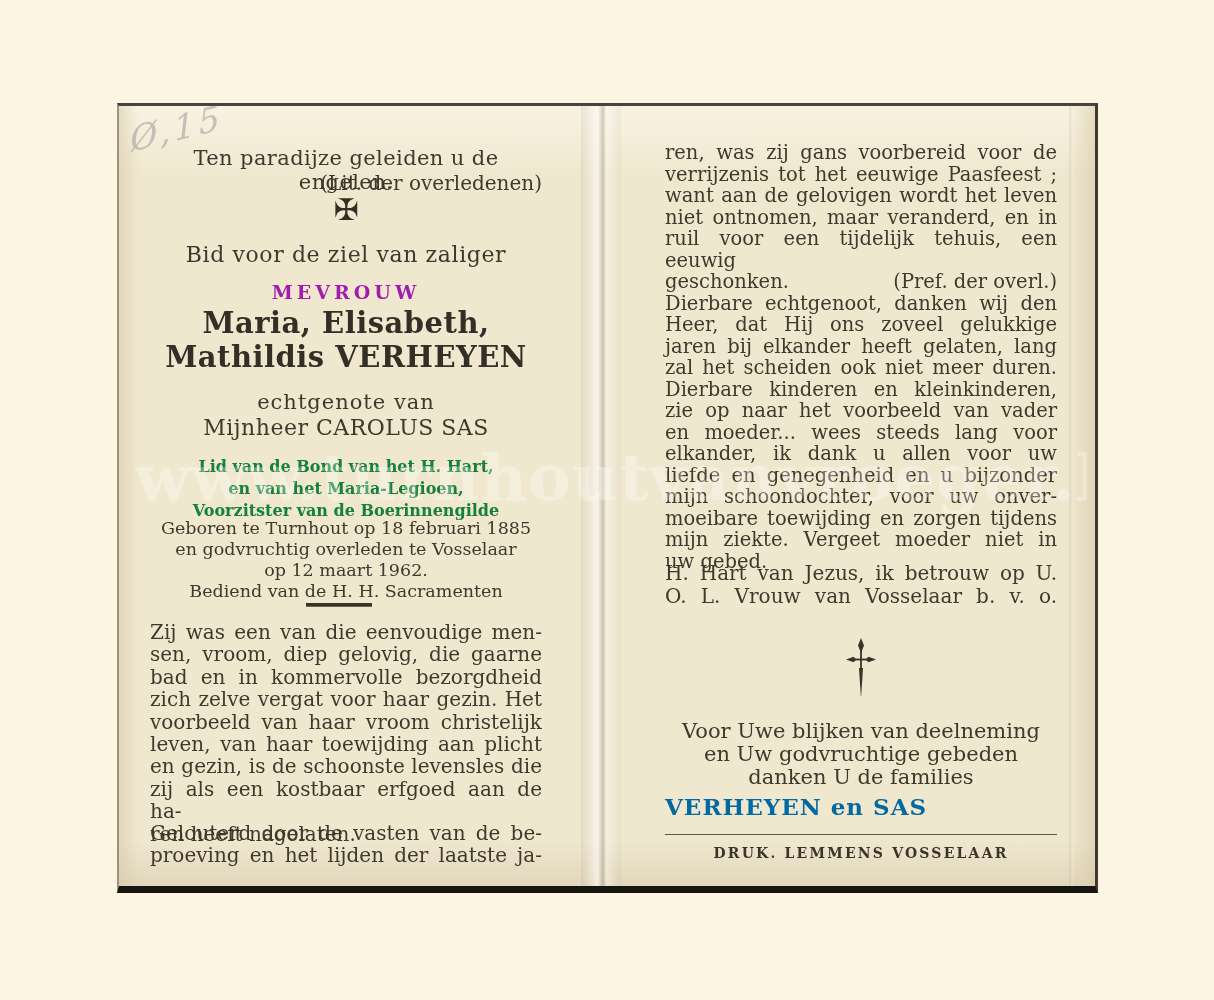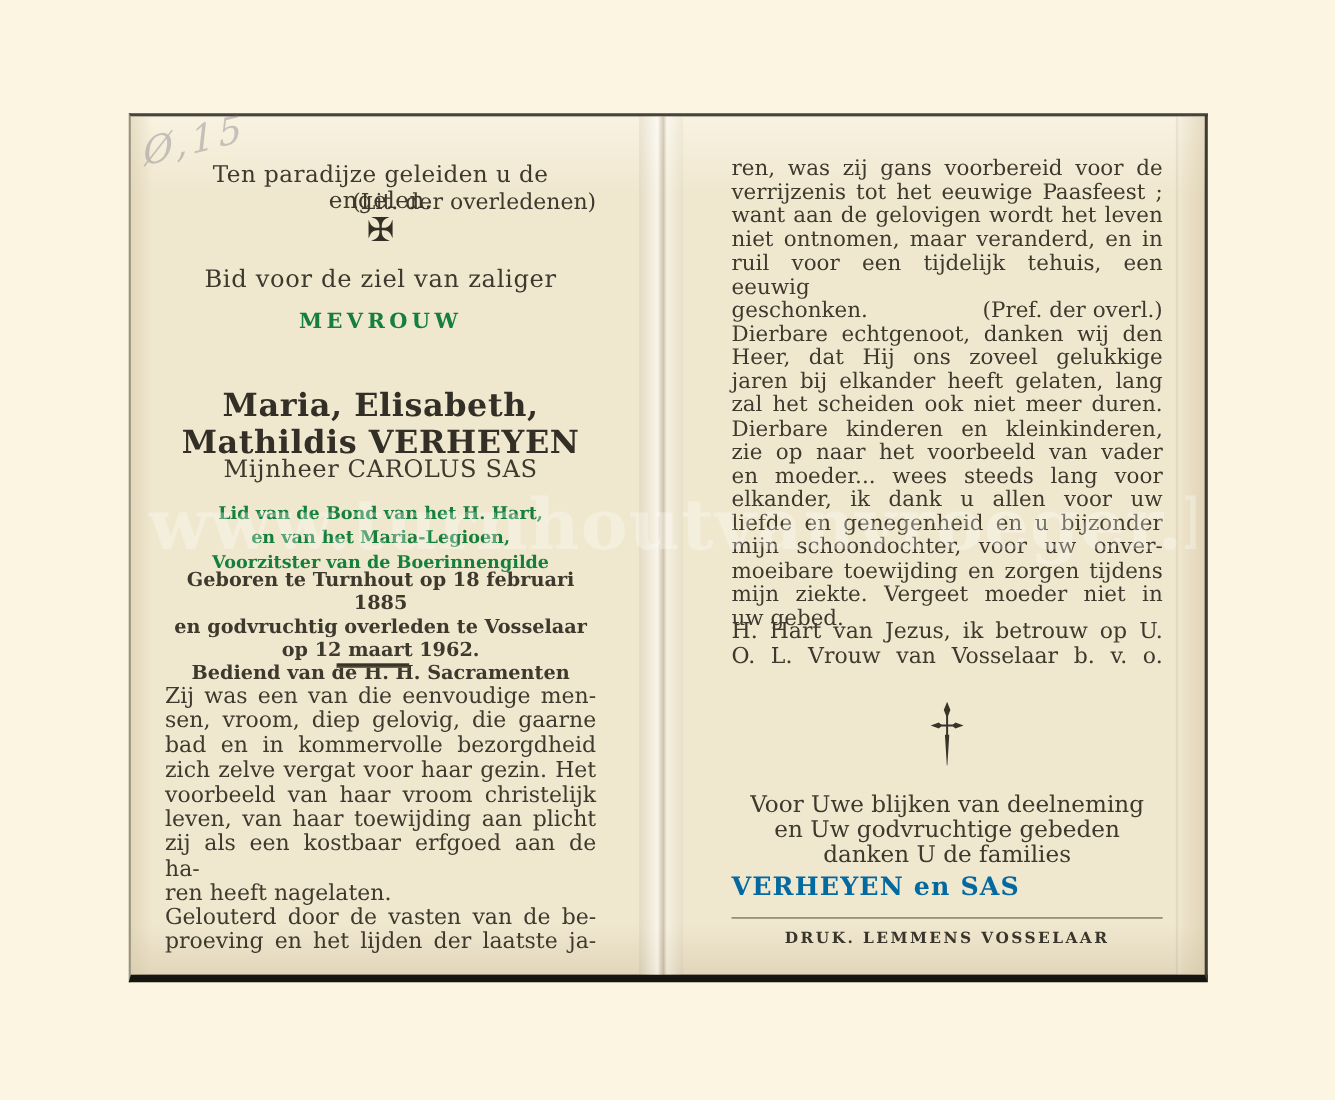"MEVROUW" .mevrouw { color: #15803d -> #a21caf }
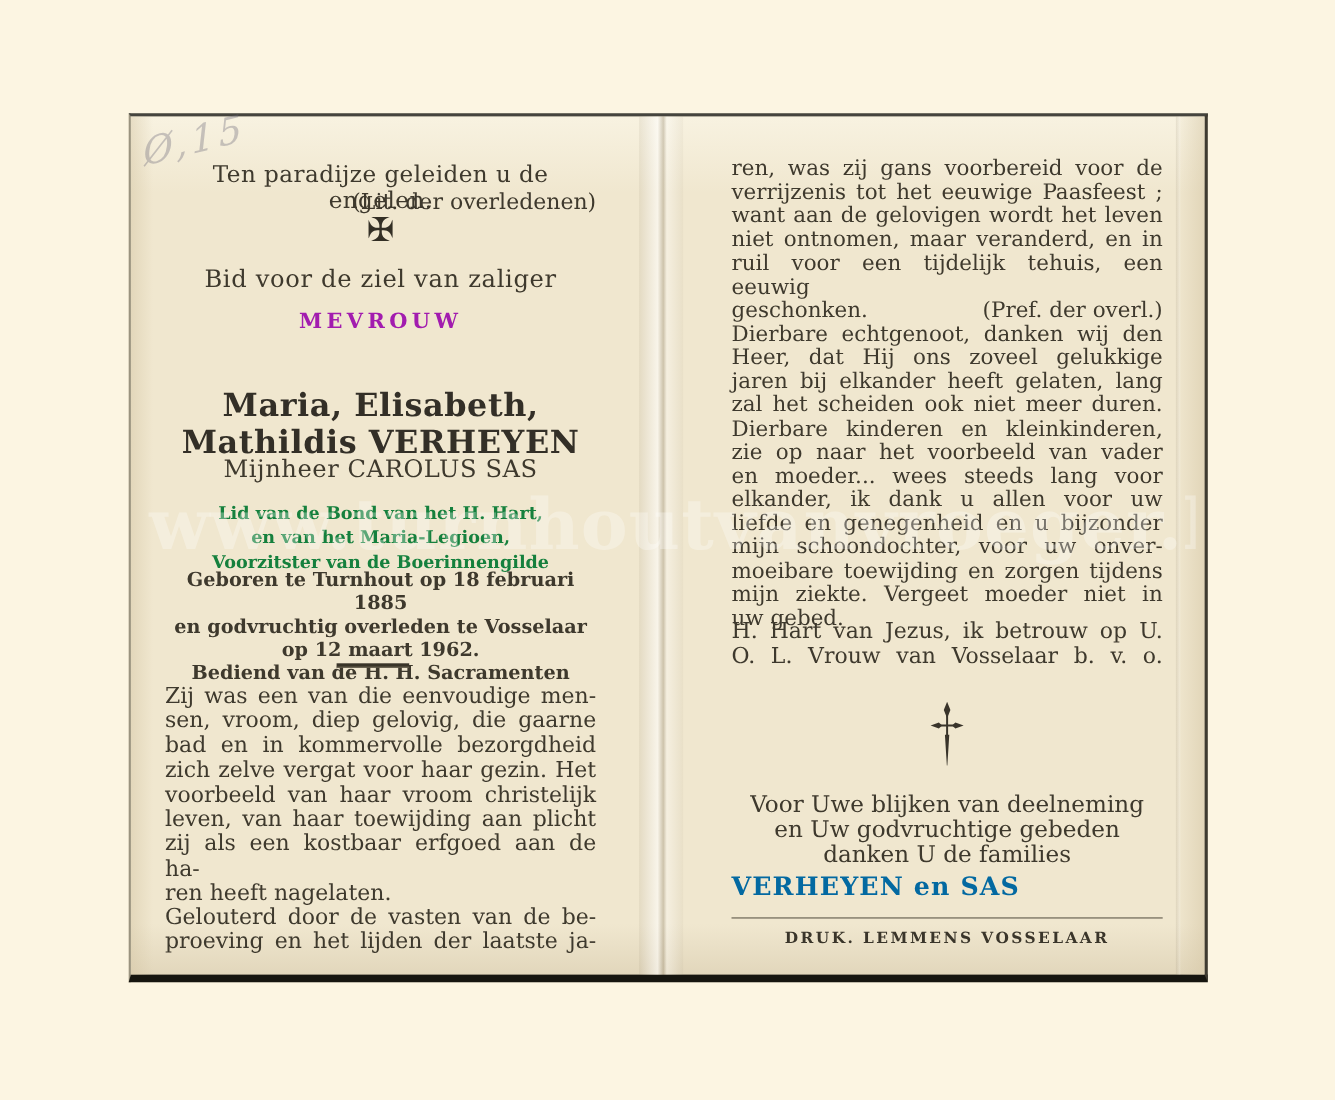"Maria, Elisabeth," .name { margin-top: 45px -> none }
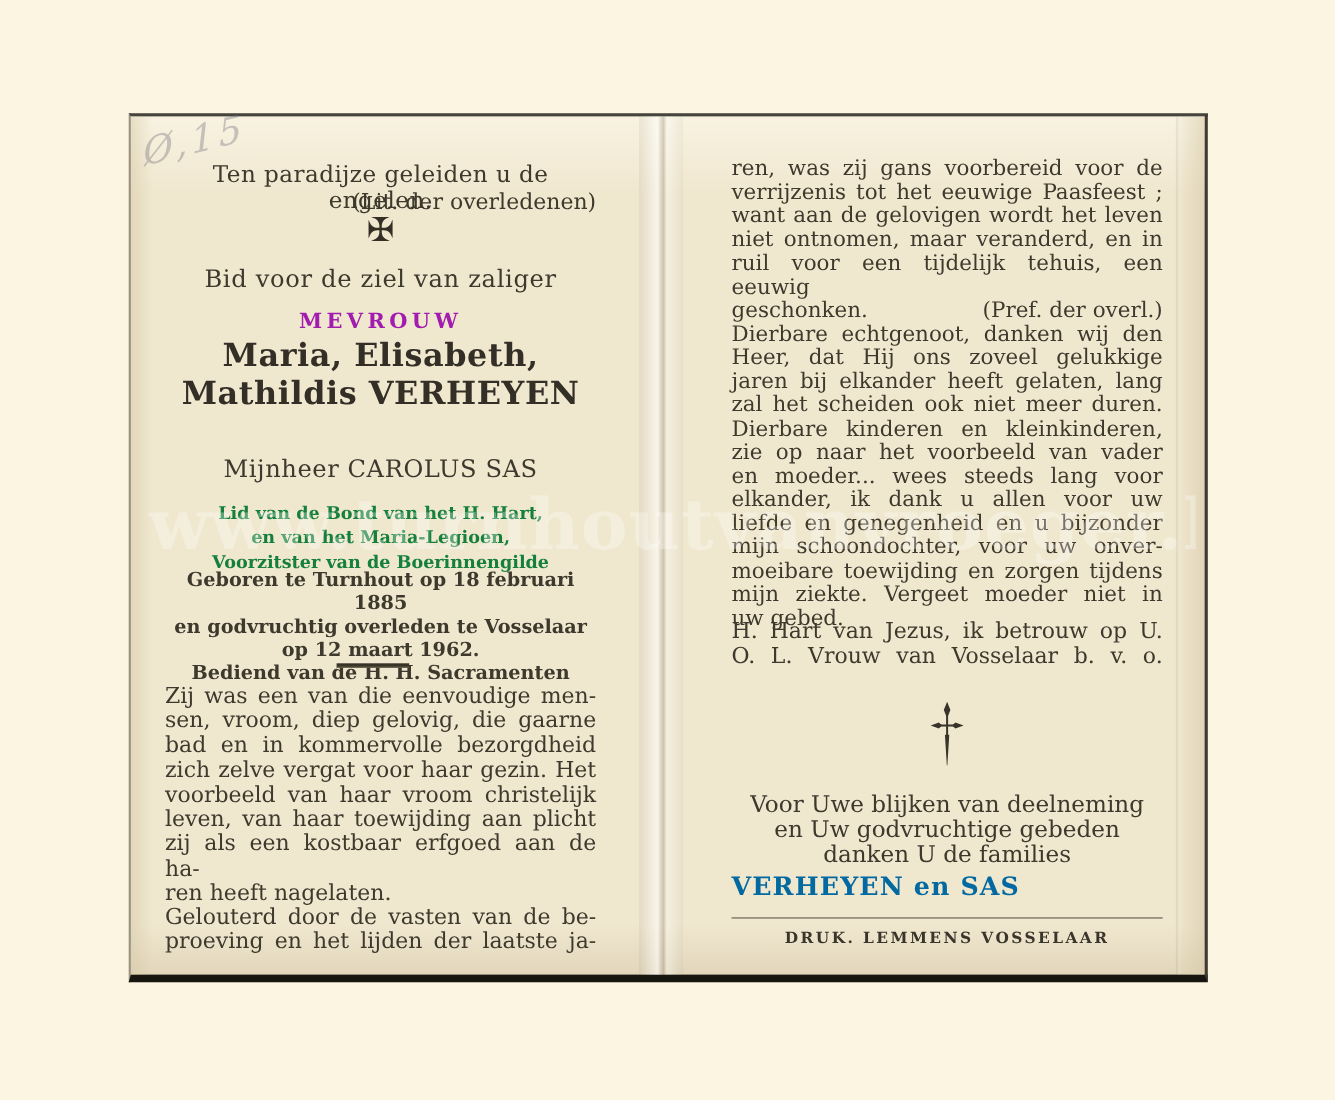"echtgenote van" div.b { html: none -> <div>echtgenote van</div> }
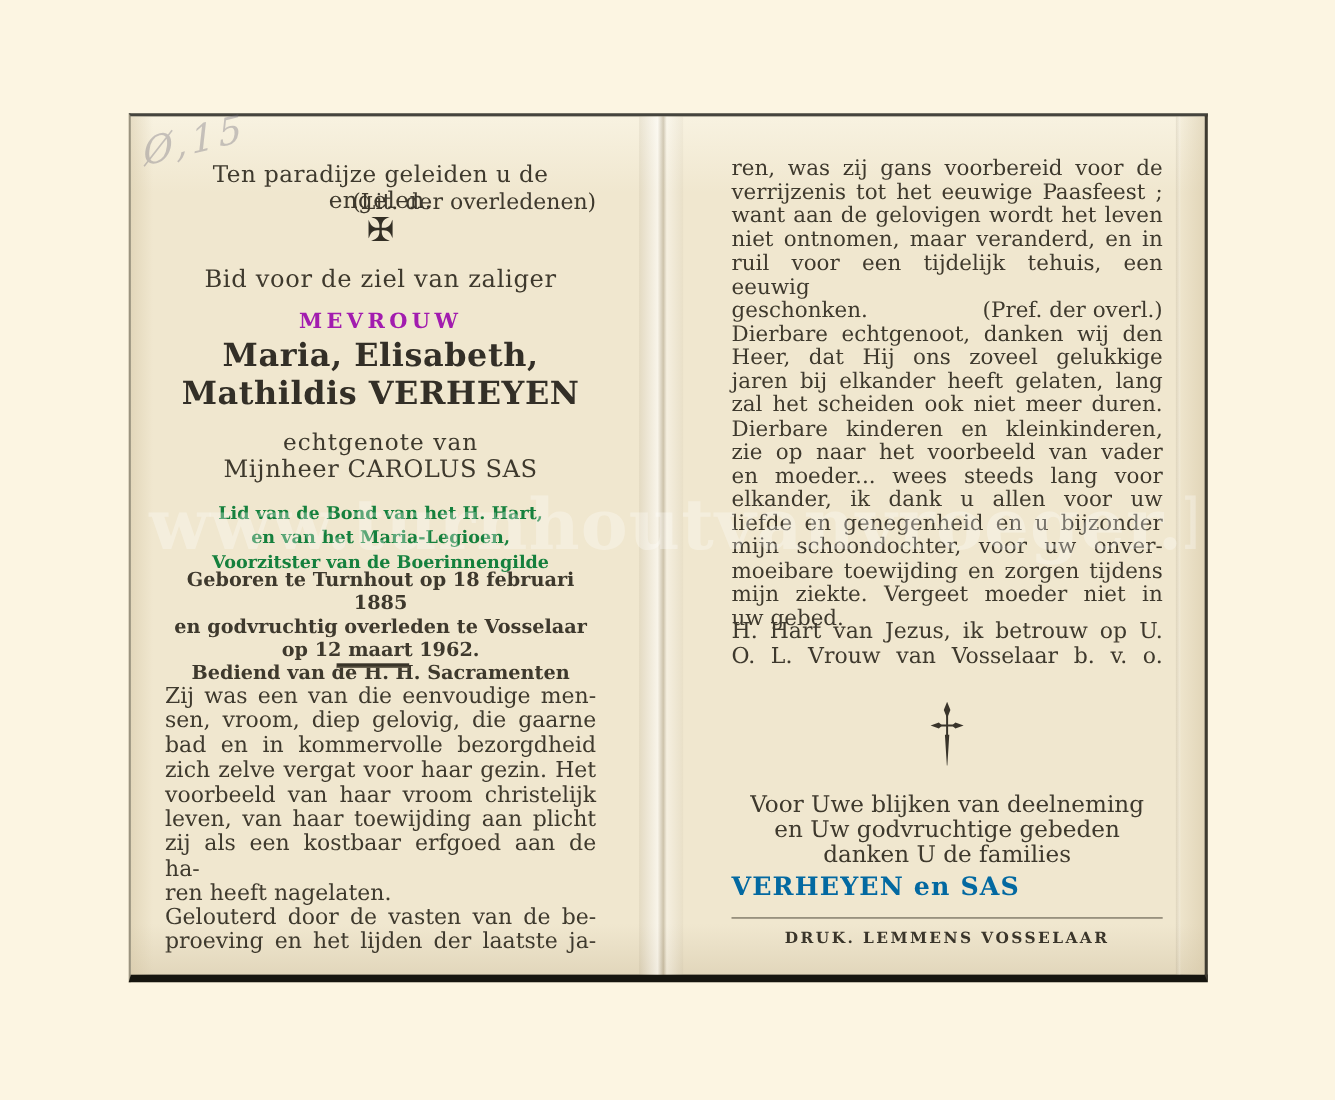"Geboren te Turnhout op 18" .dates { font-weight: bold -> none }
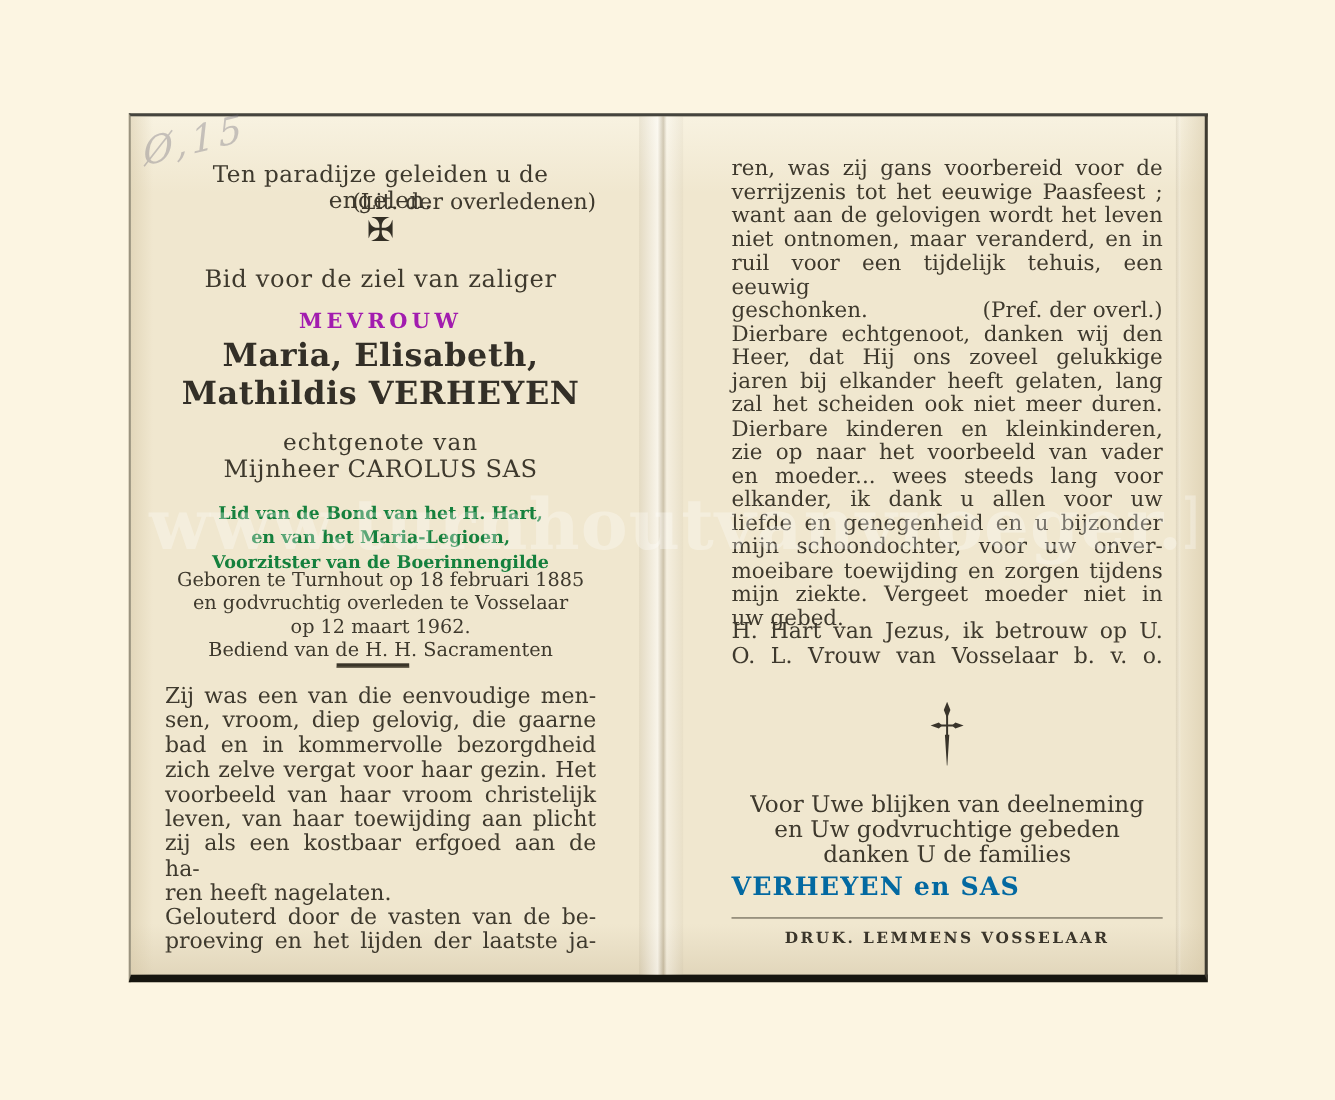"en gezin, is de schoonste" div.tline { html: none -> <div>en gezin, is de schoonste levensles die</div> }
